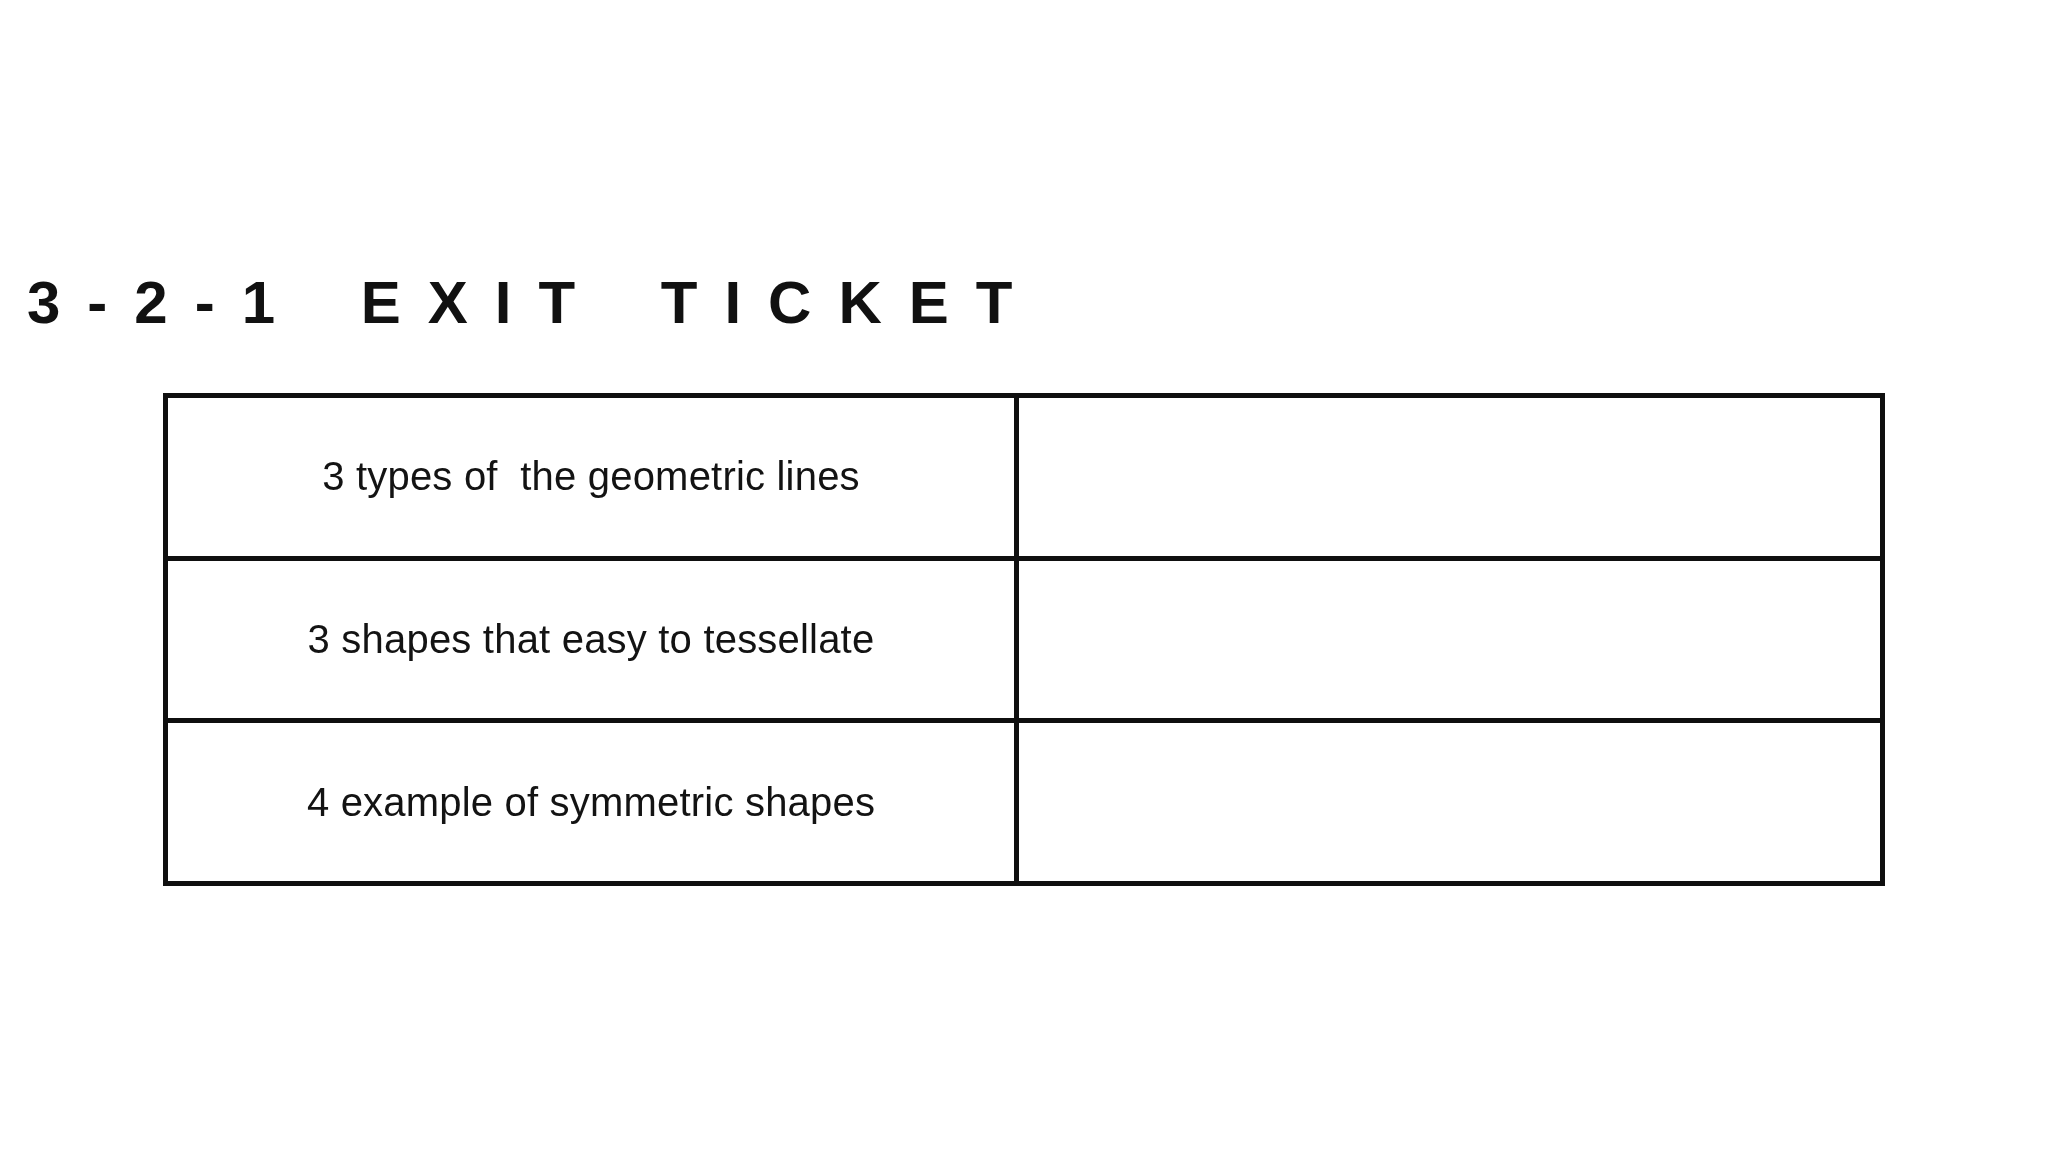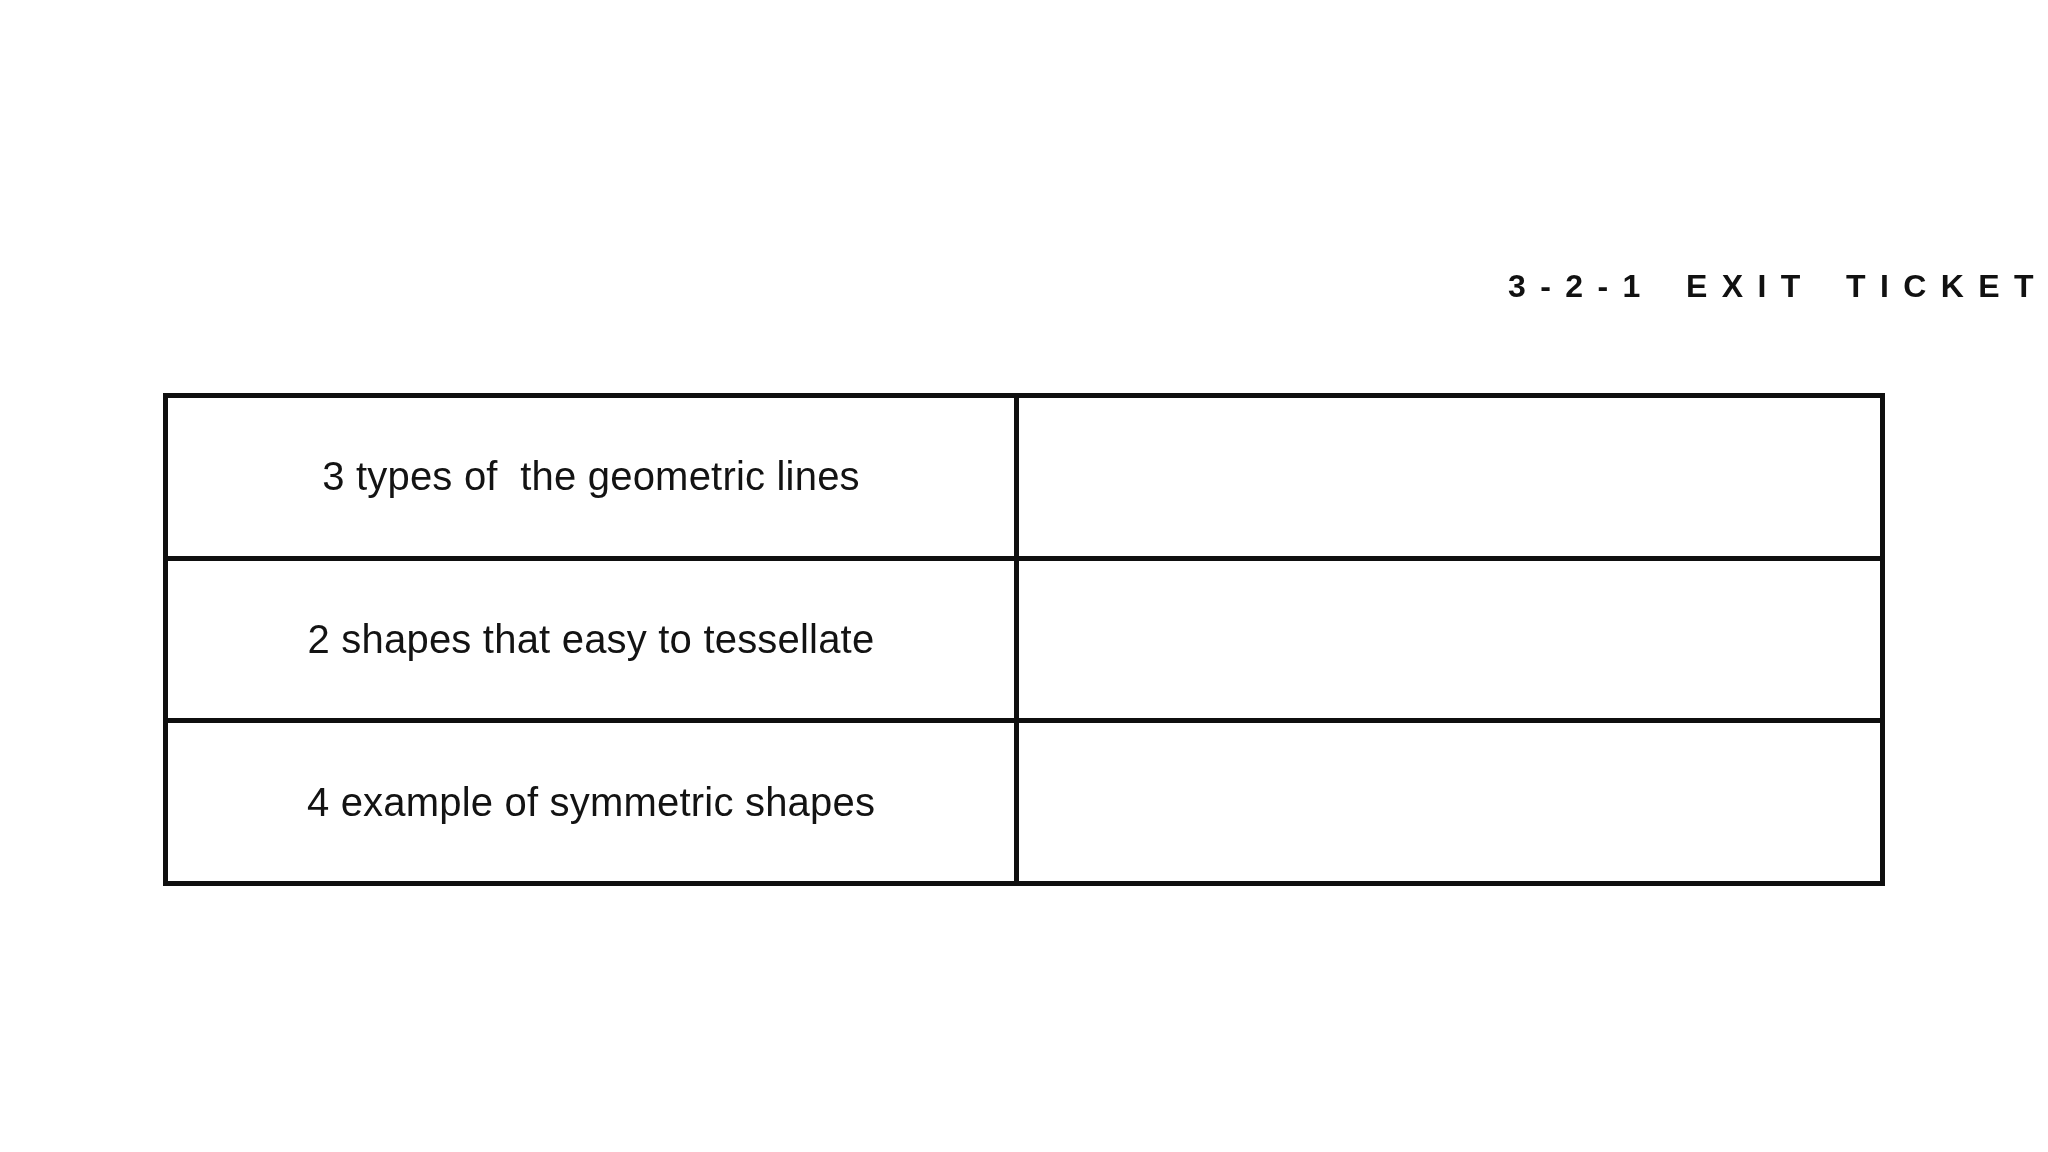"3-2-1 EXIT TICKET" .page-title { font-size: 32px -> 60px; text-align: right -> left }
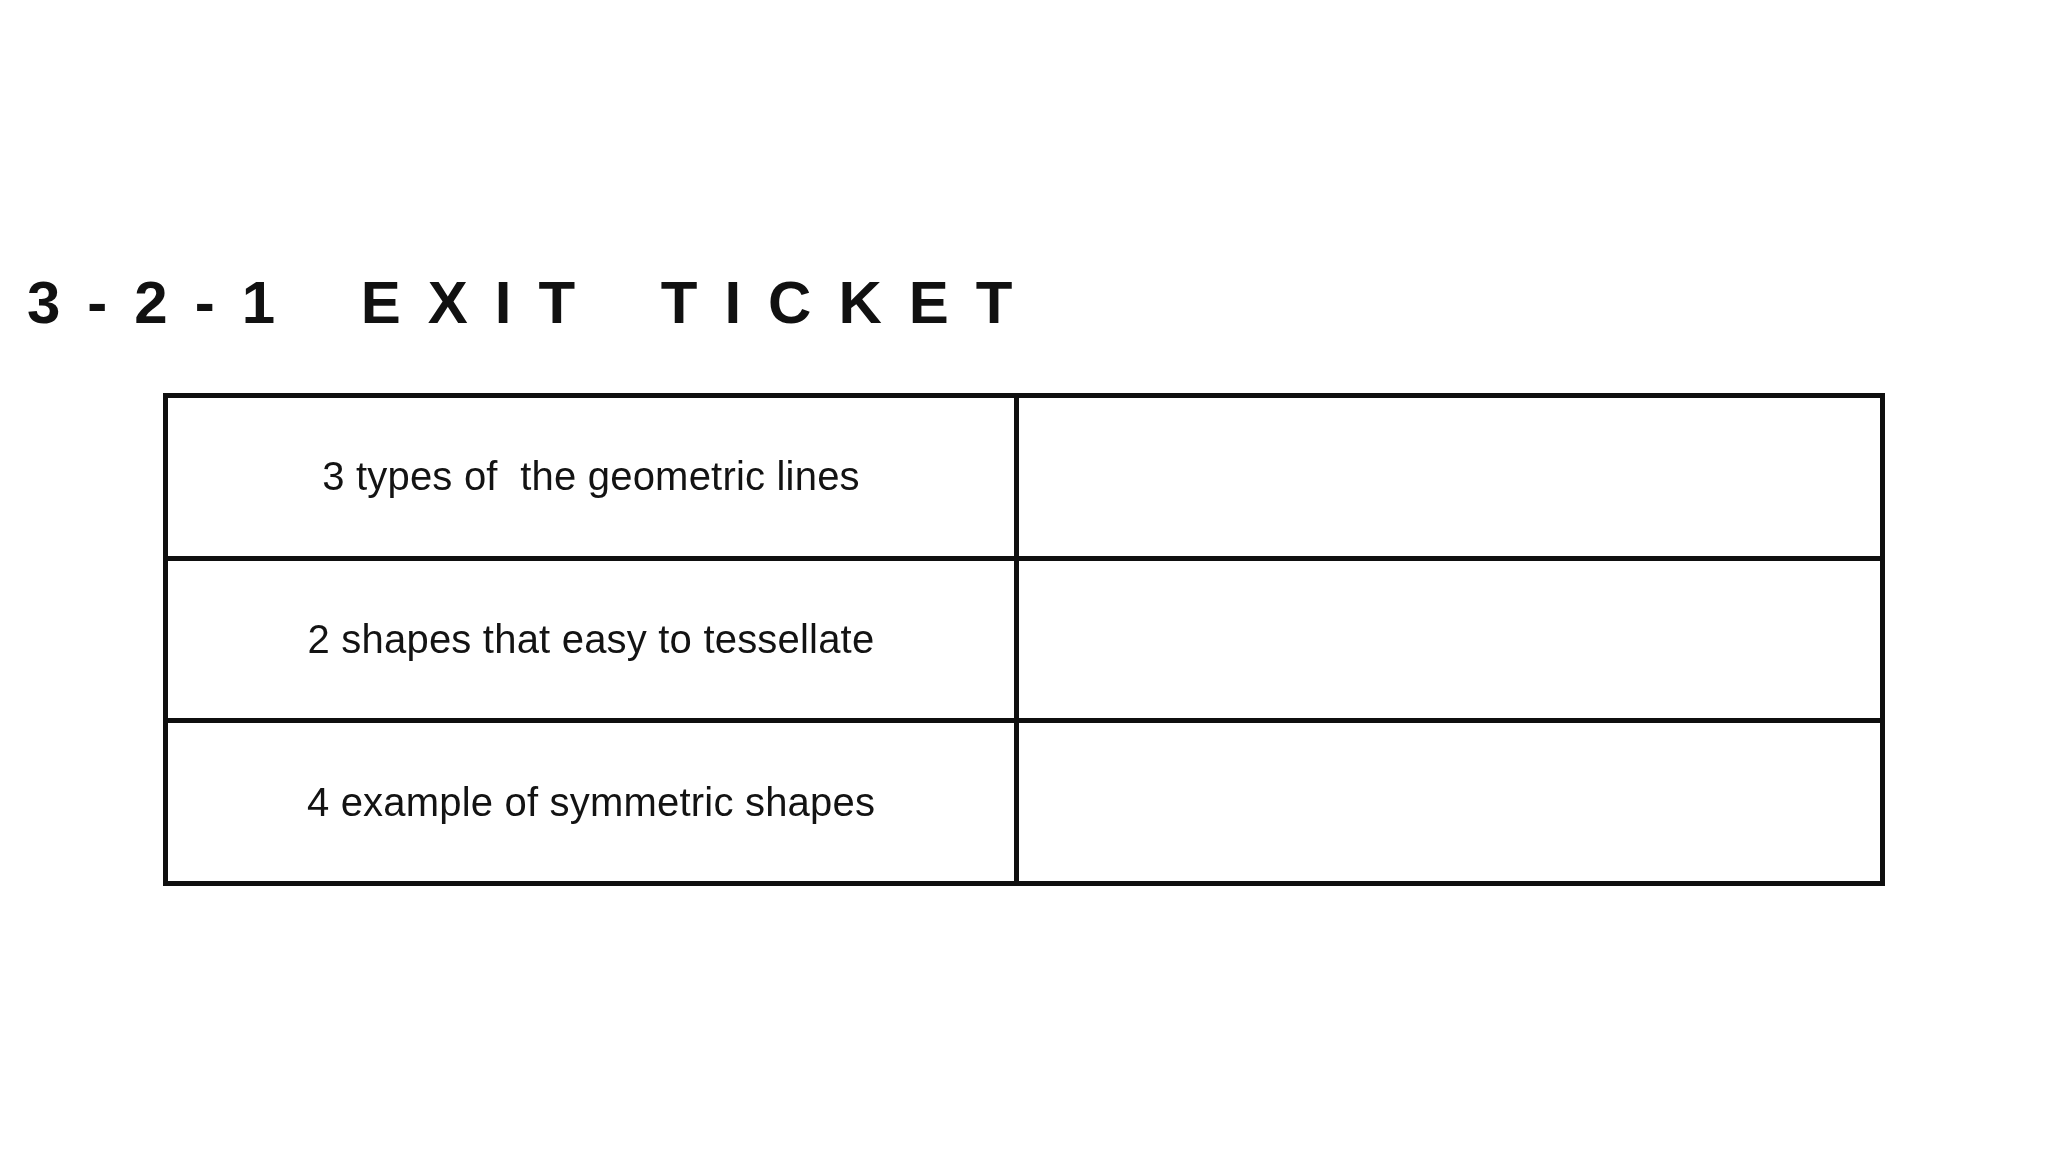"2 shapes that easy to" div.cell { text: 2 -> 3 }
